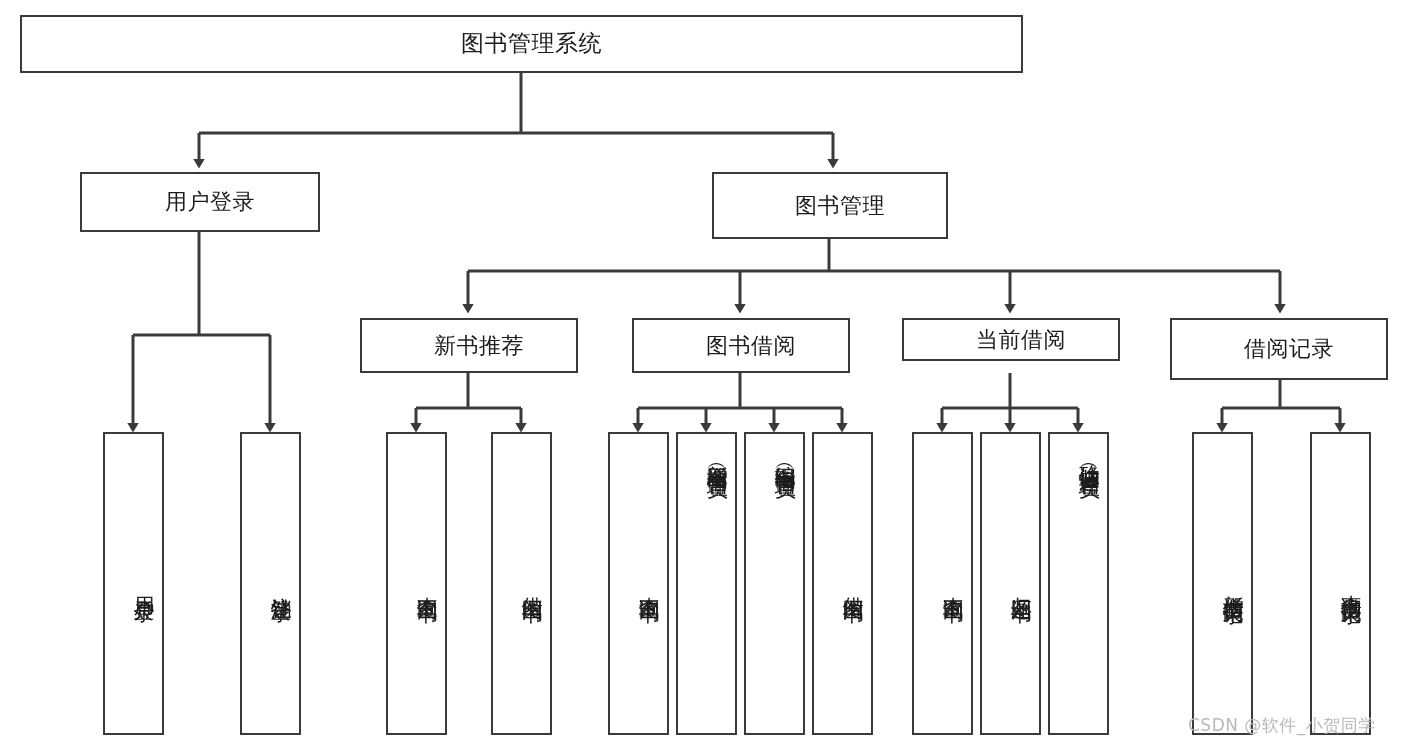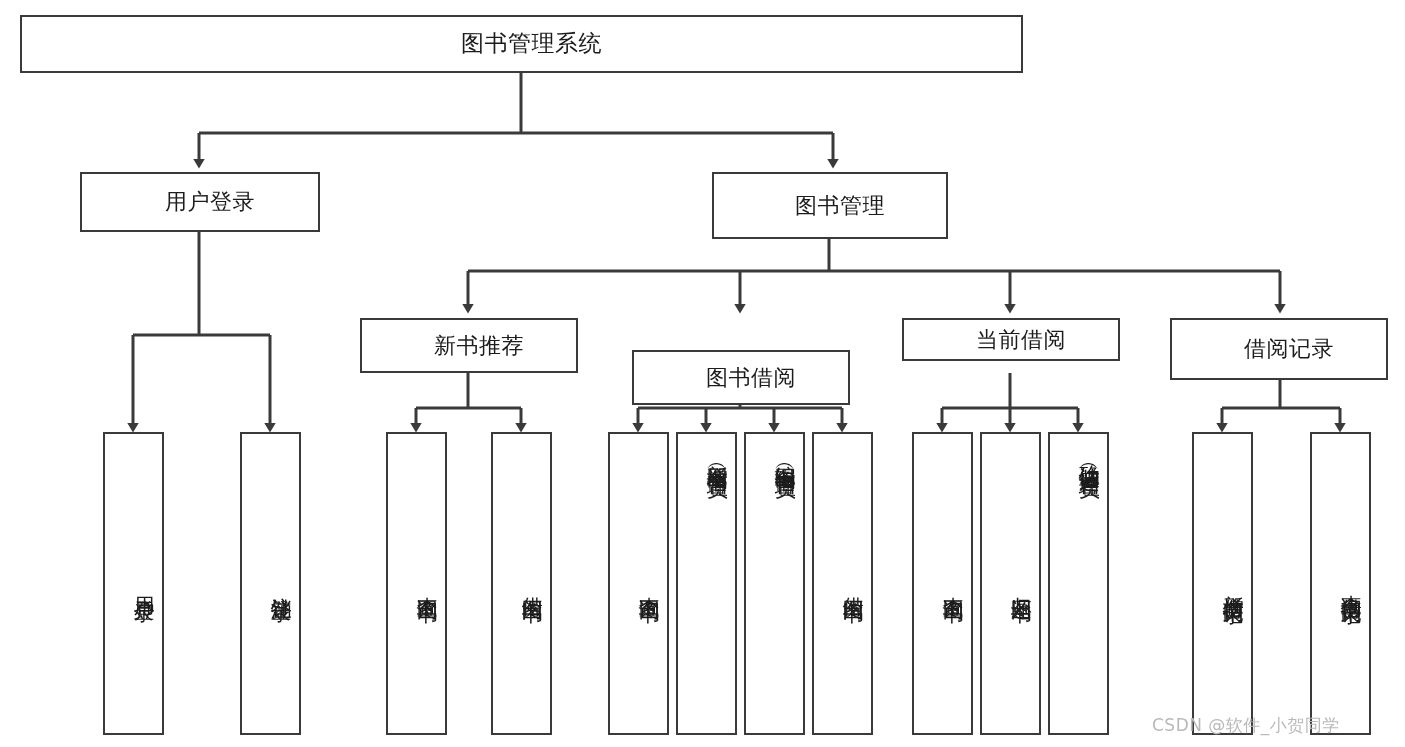"图书借阅" div.node { margin-top: 32px -> none }
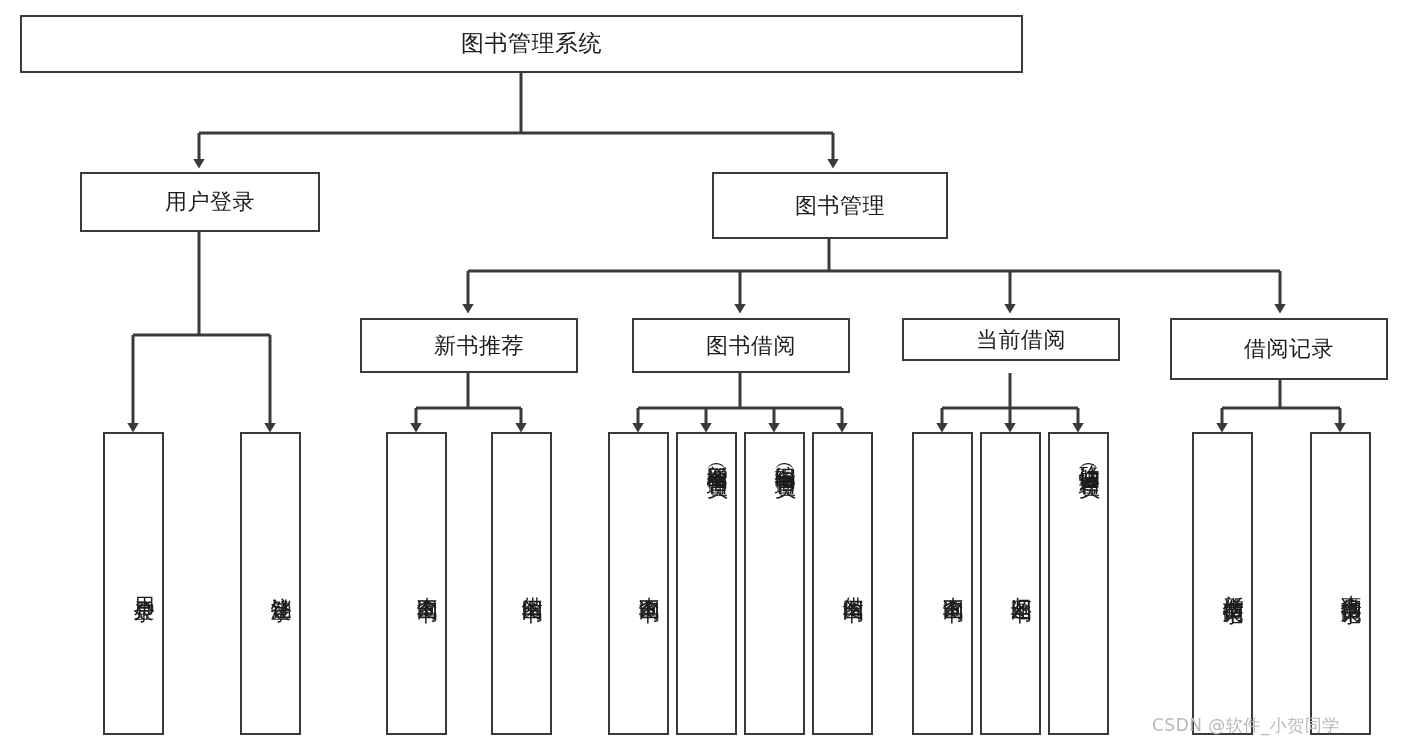"CSDN @软件_小贺同学" .watermark { left: 1152px -> 1188px }
